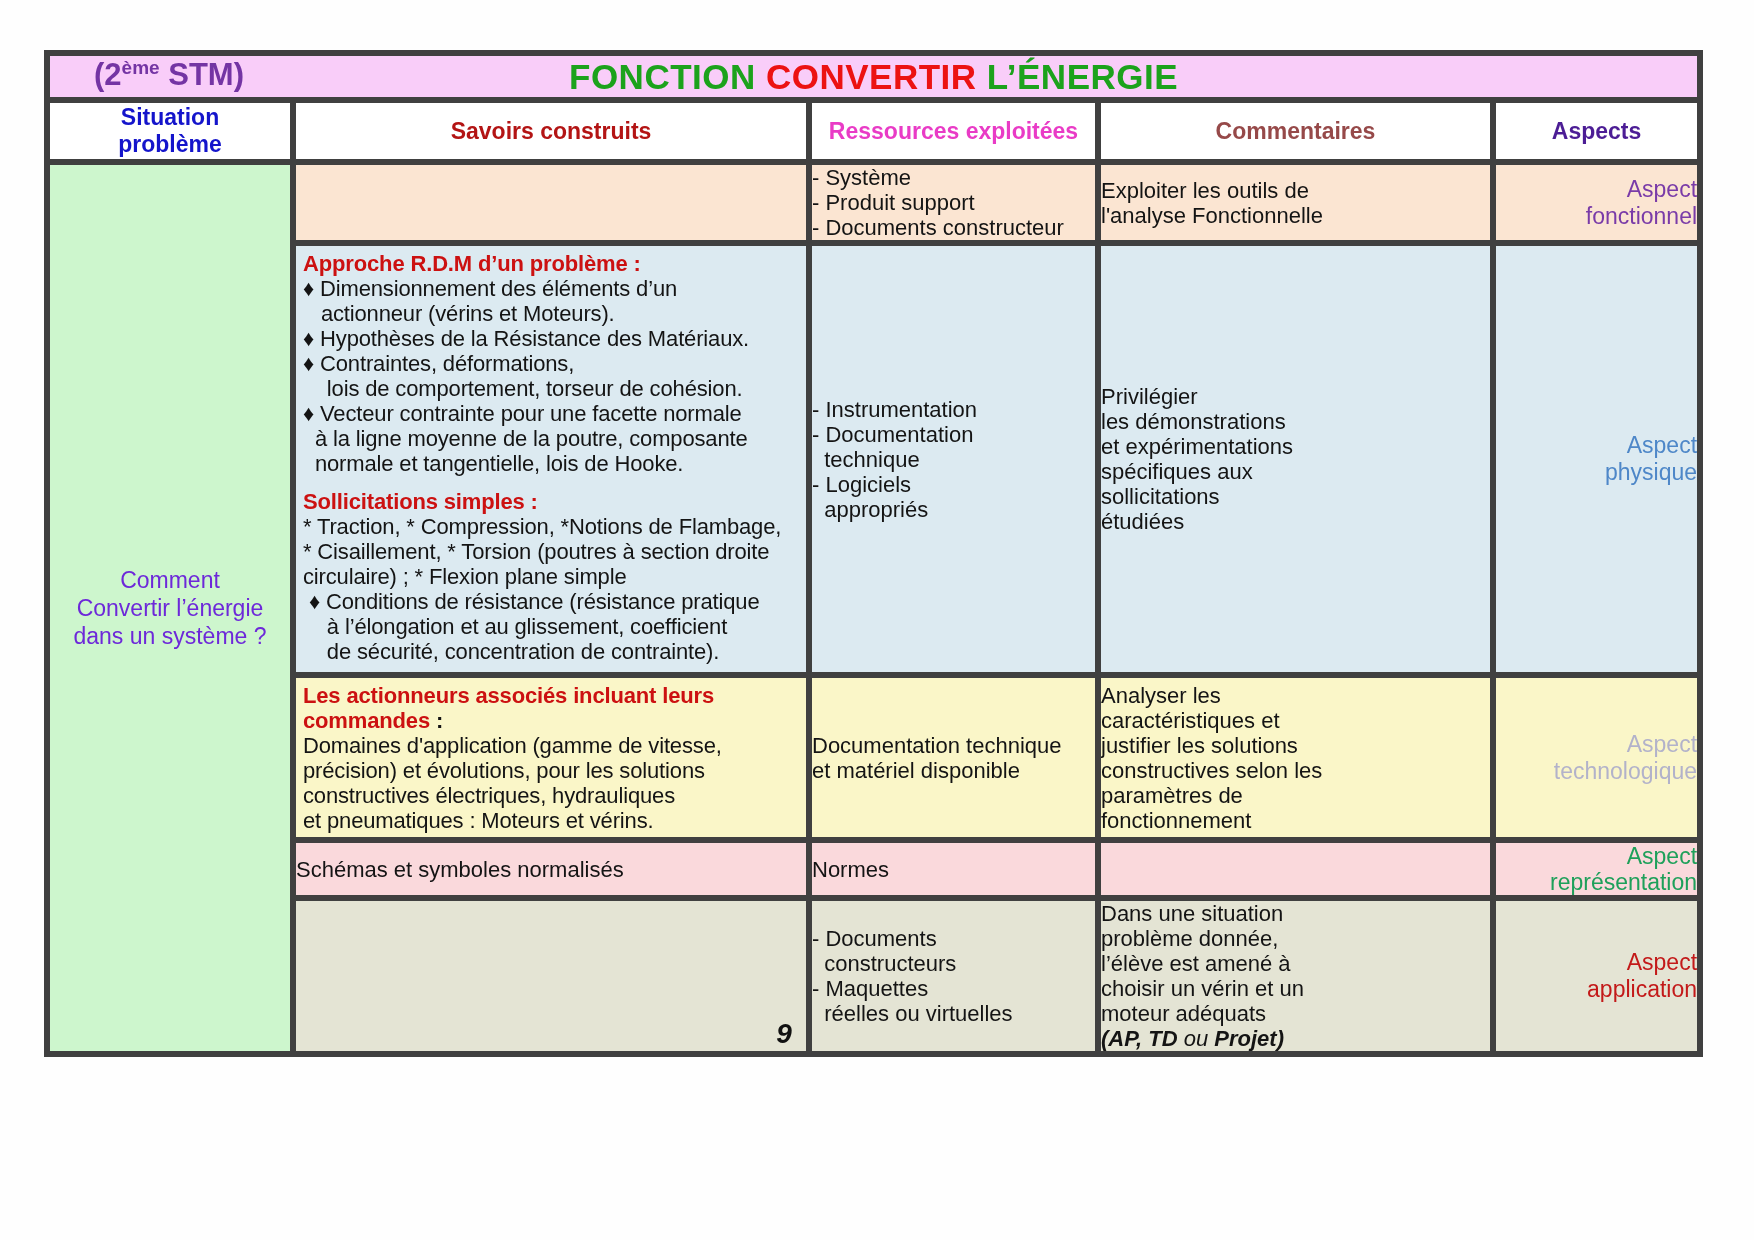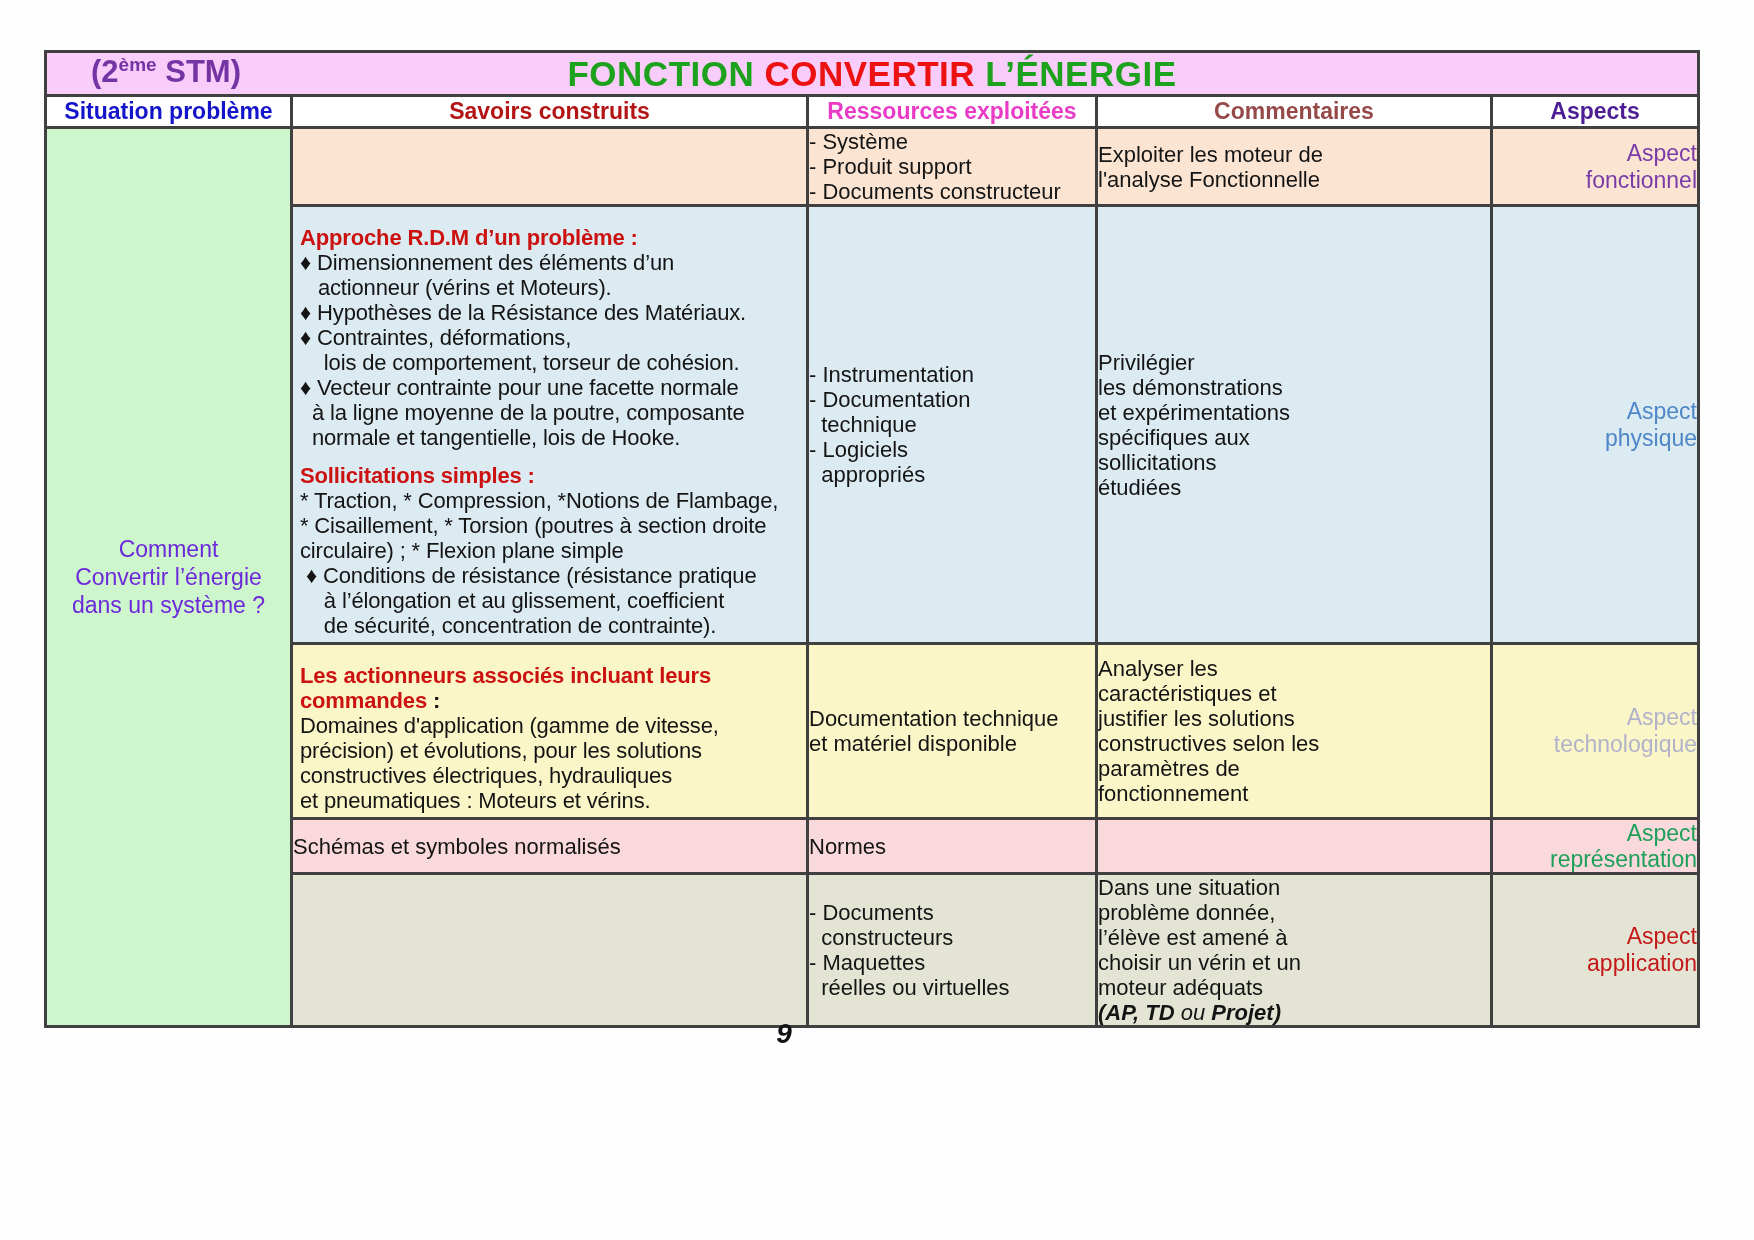"(2ème STM)" table.main td, table.main th { border: 3px solid #404040 -> 6px solid #404040 }
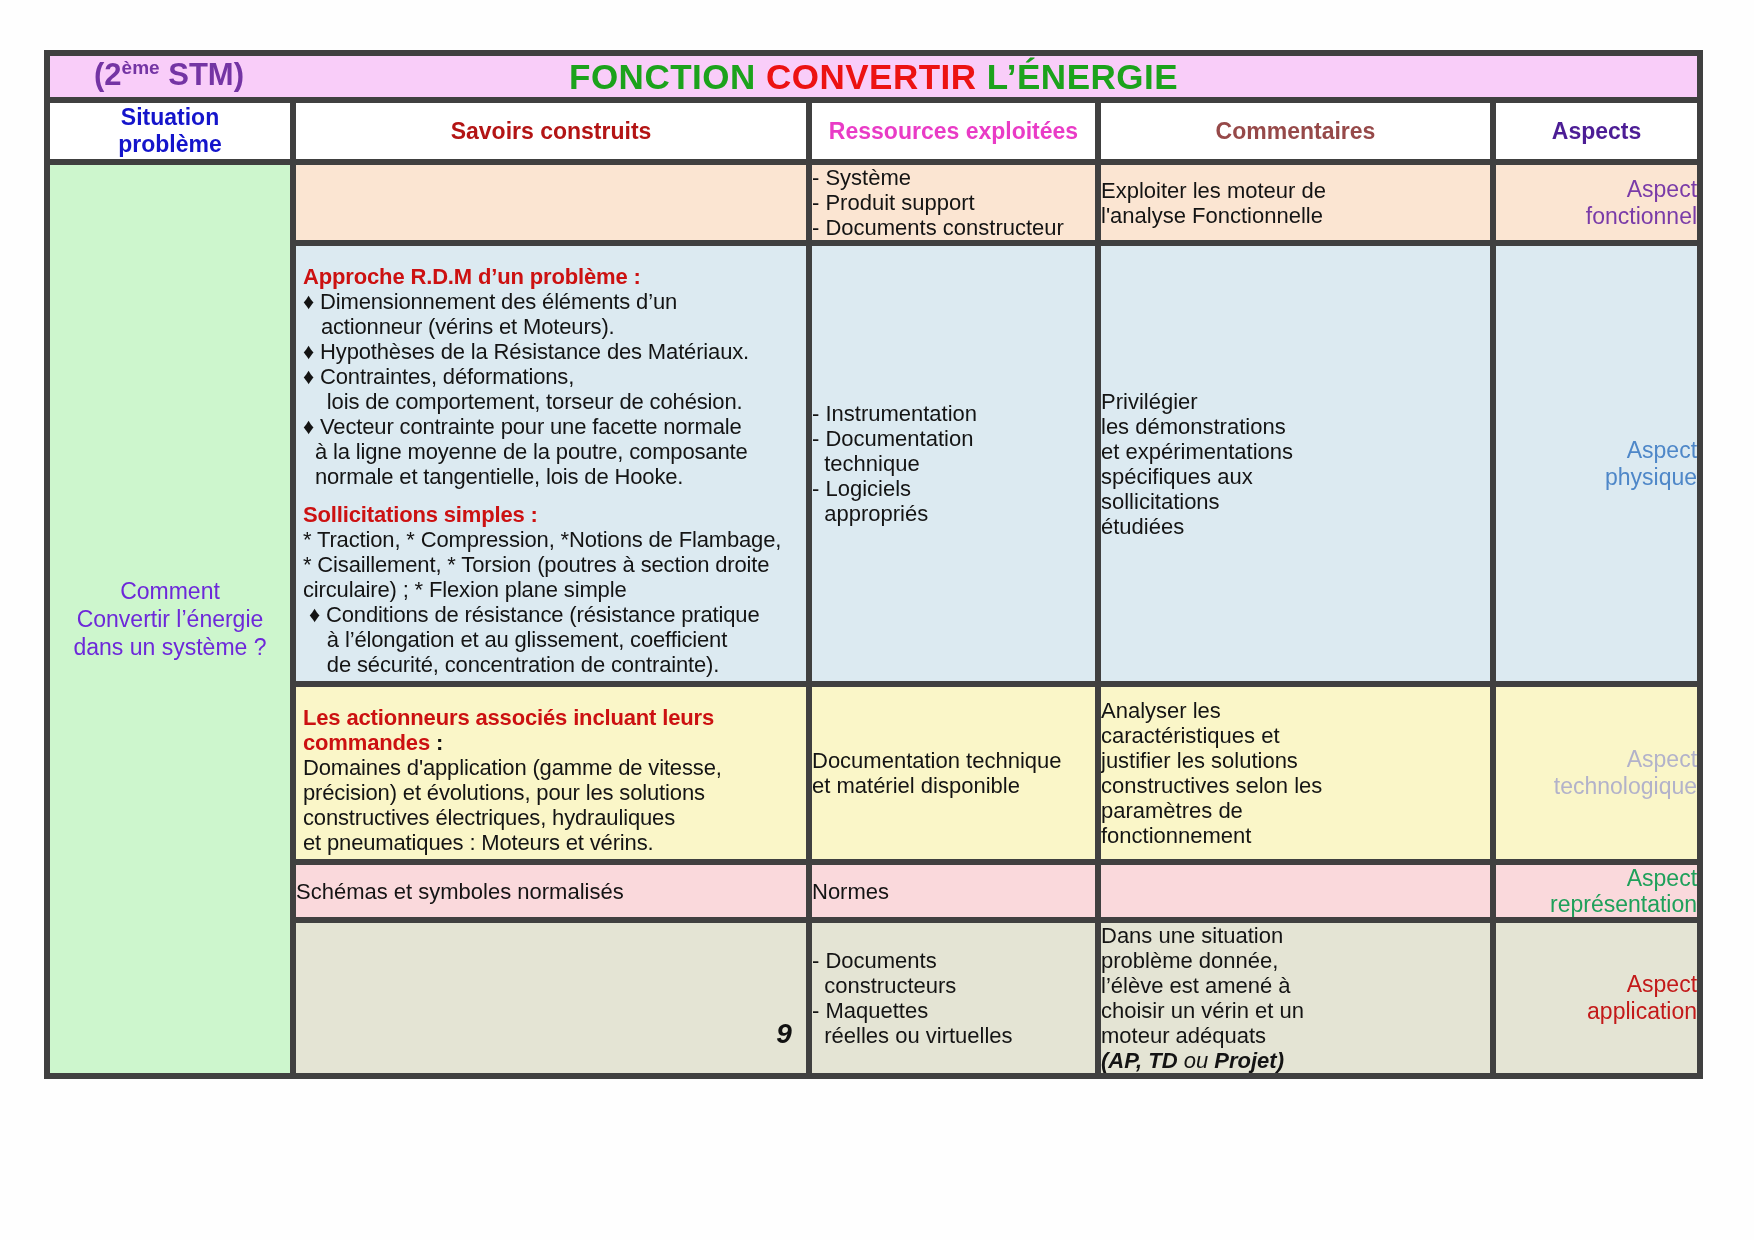"Exploiter les moteur de" td.cell { text: moteur -> outils }
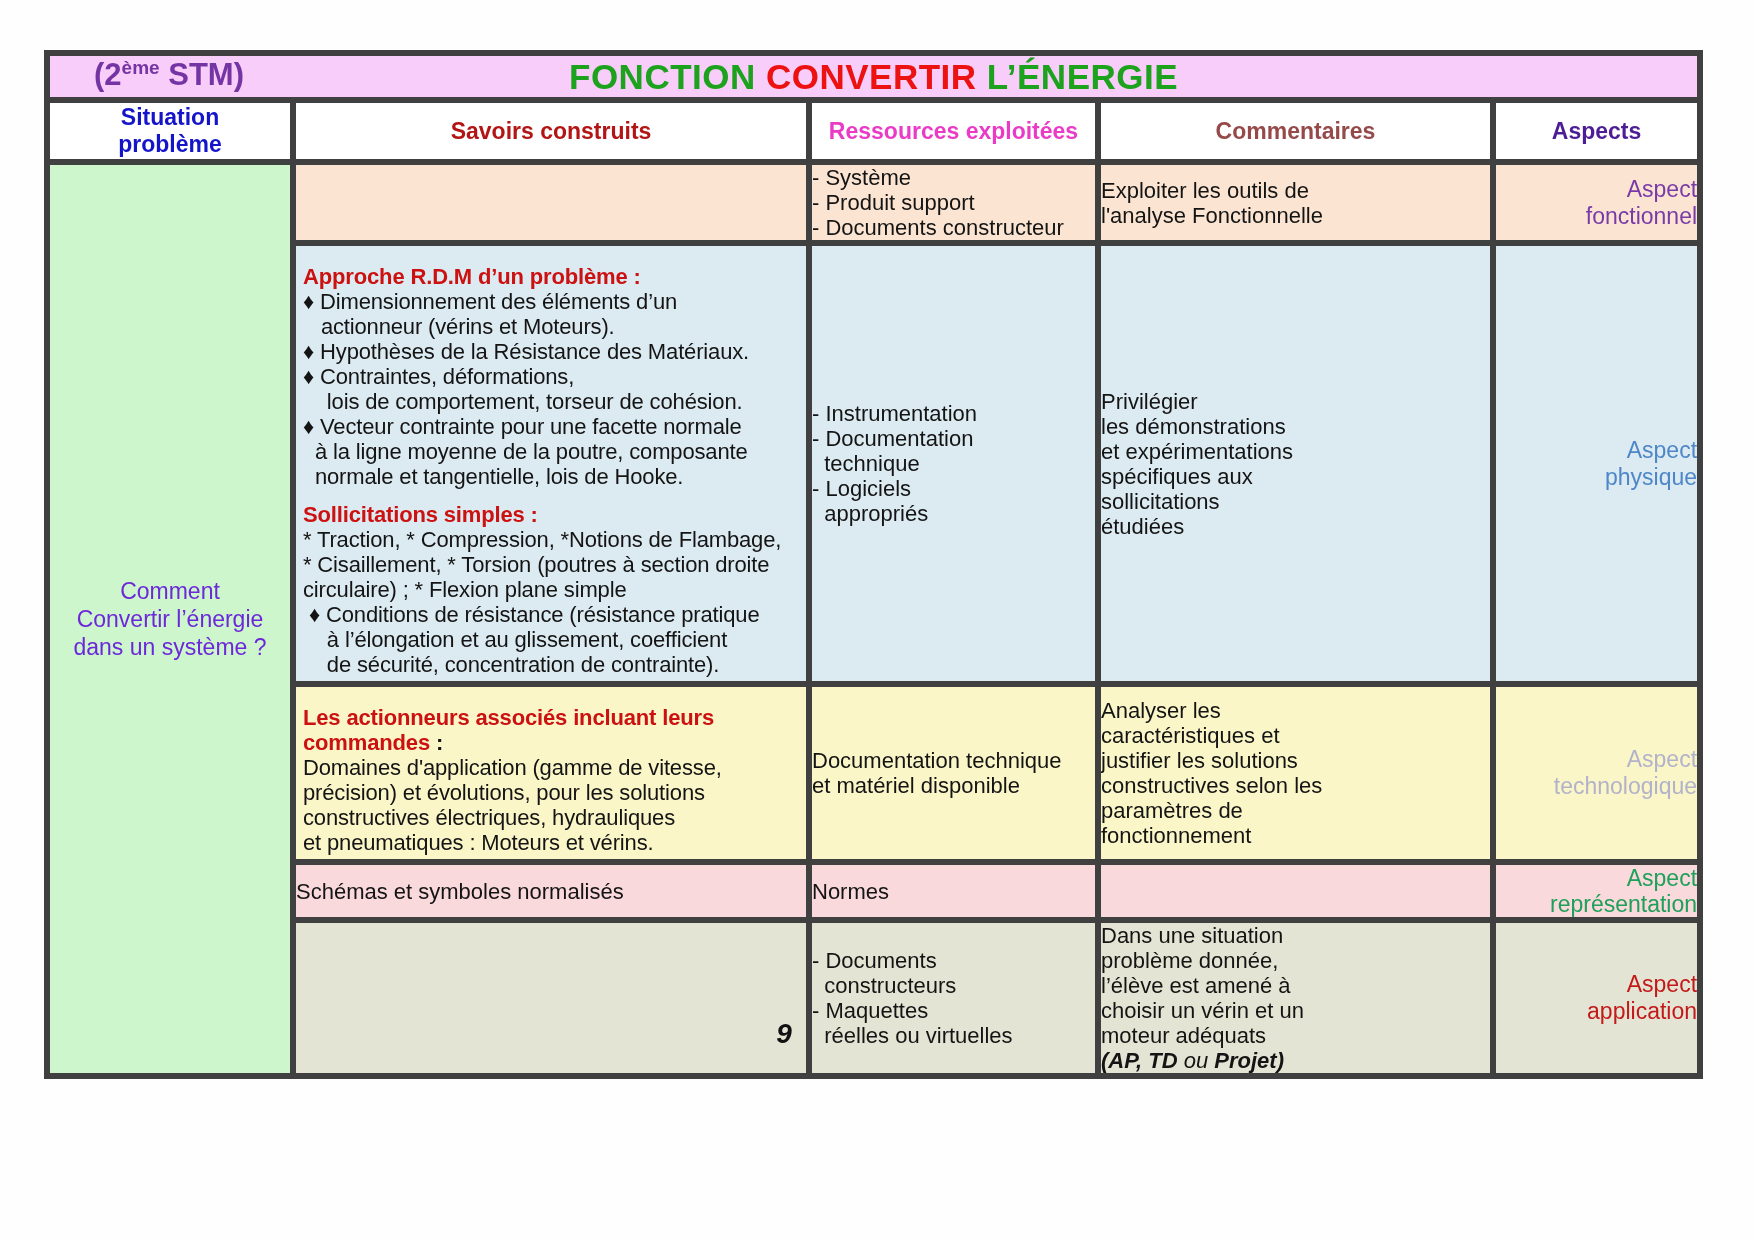"Approche R.D.M d’un problème :" .savoirs-block { padding: 18px 2px 4px 7px -> 5px 2px 4px 7px }
